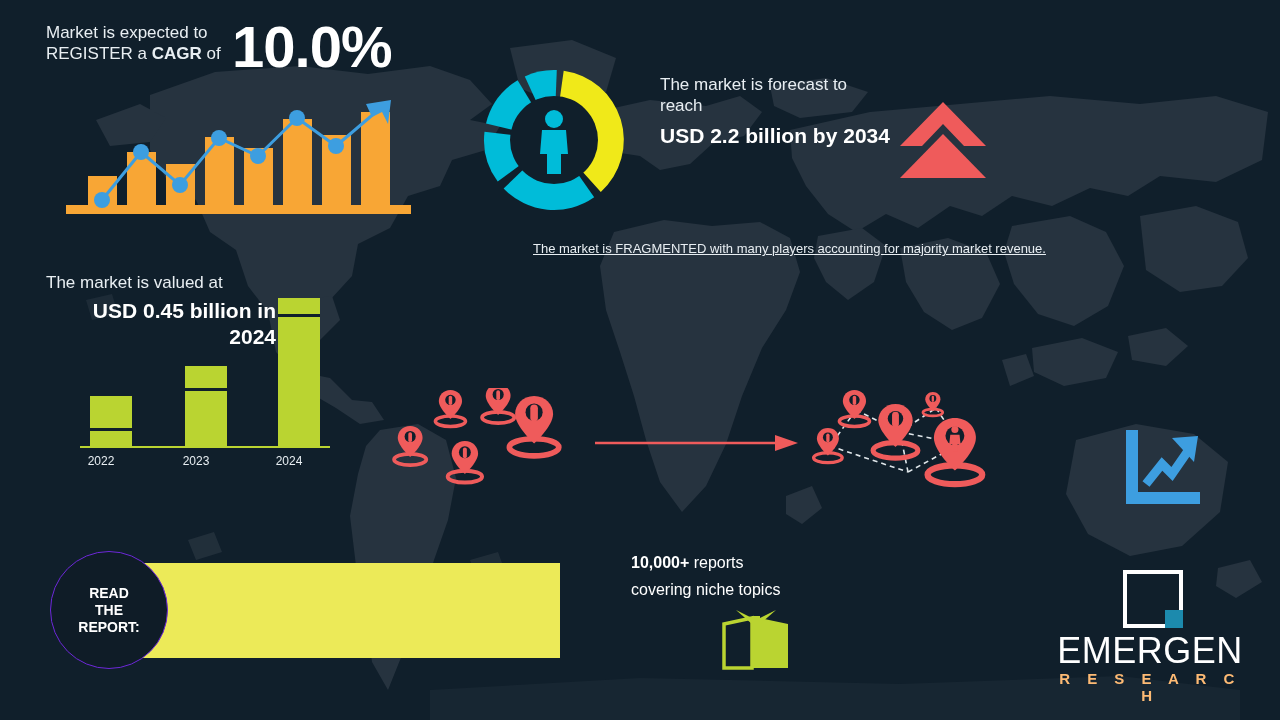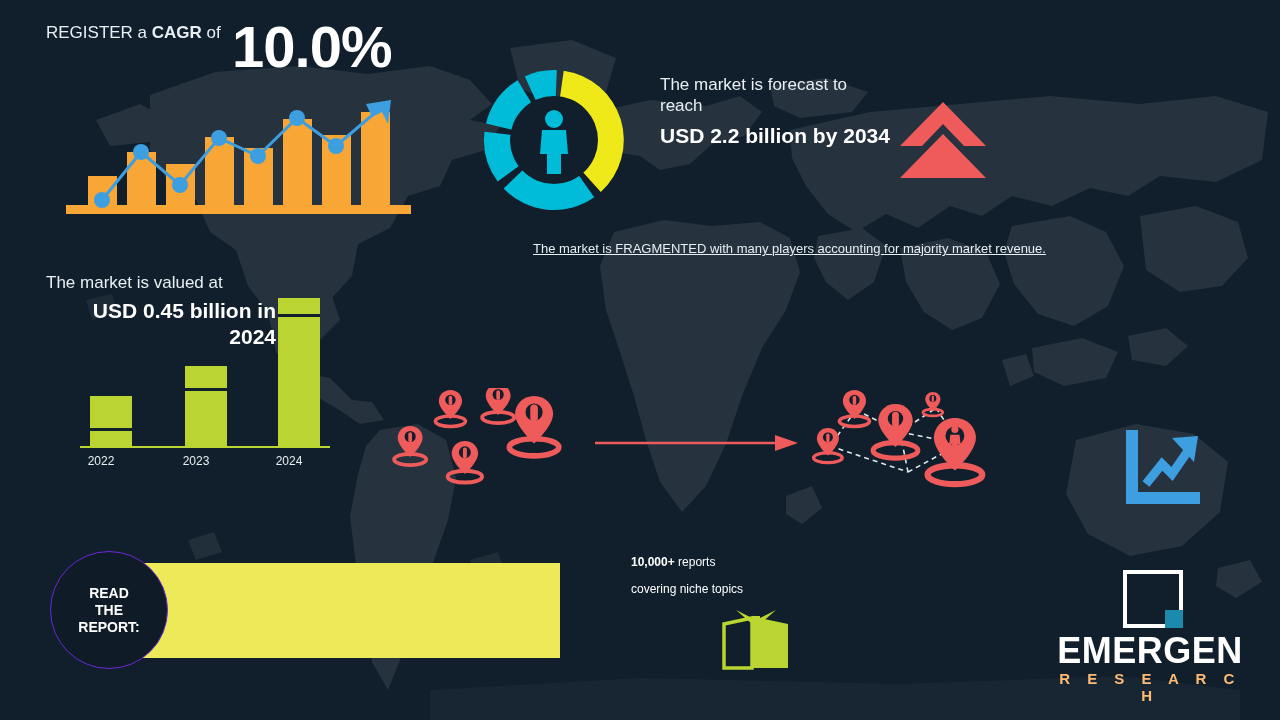"Market is expected to" div { html: none -> <div>Market is expected to</div> }
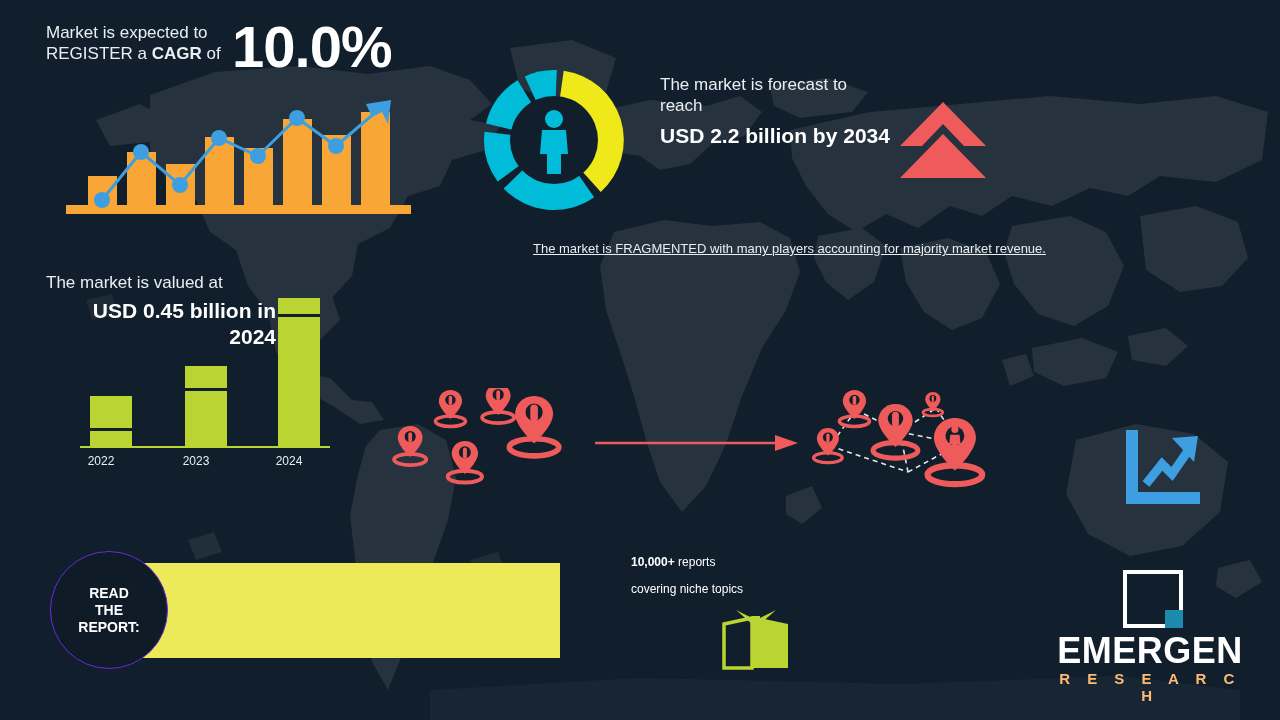"10,000+ reports" .reports-text { font-size: 12px -> 16px }
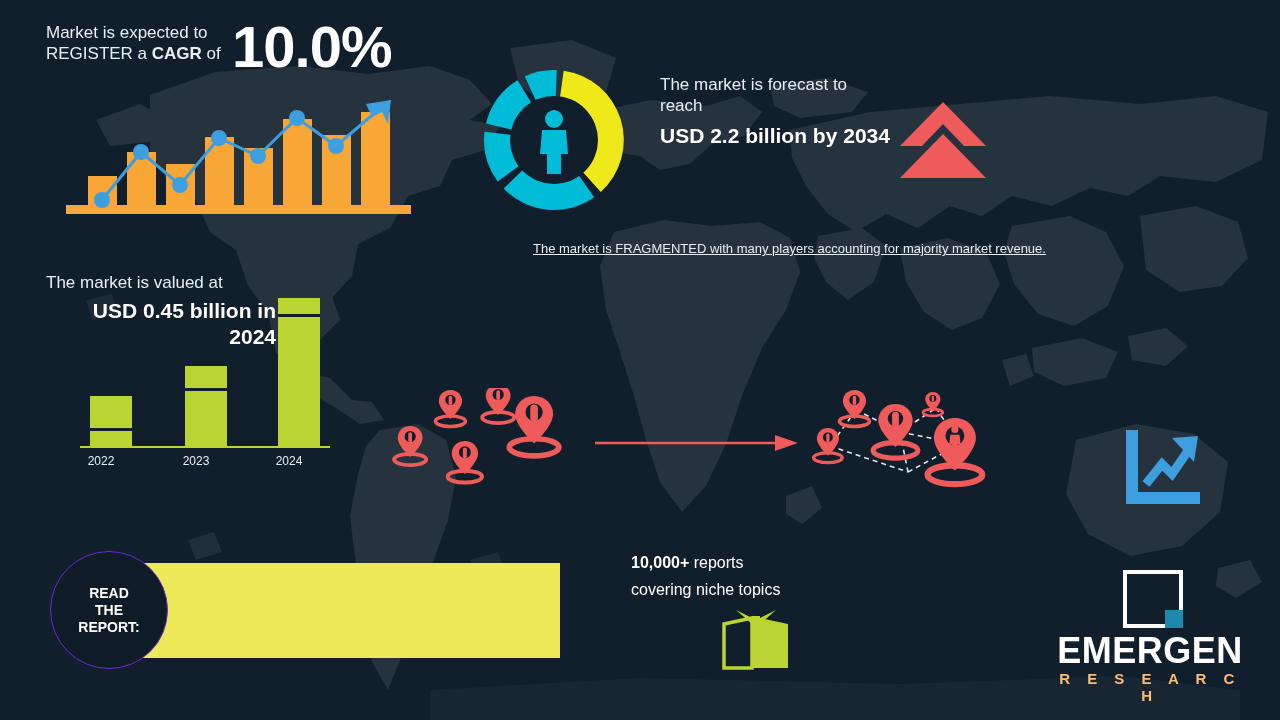"EMERGEN" #logo-name { font-weight: bold -> normal }
